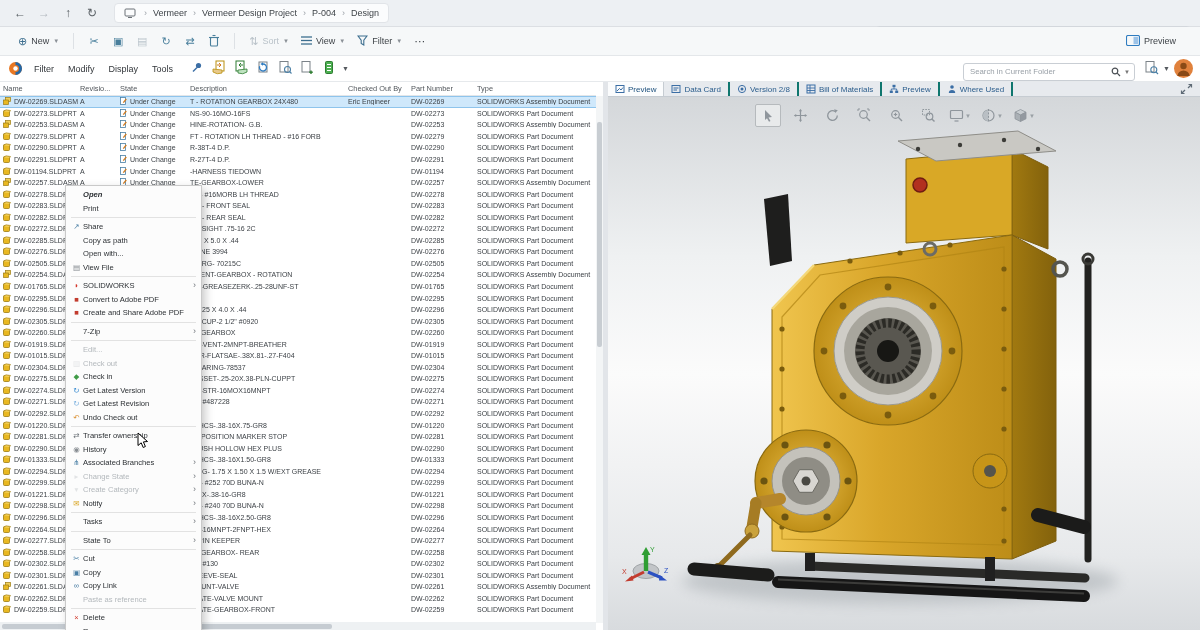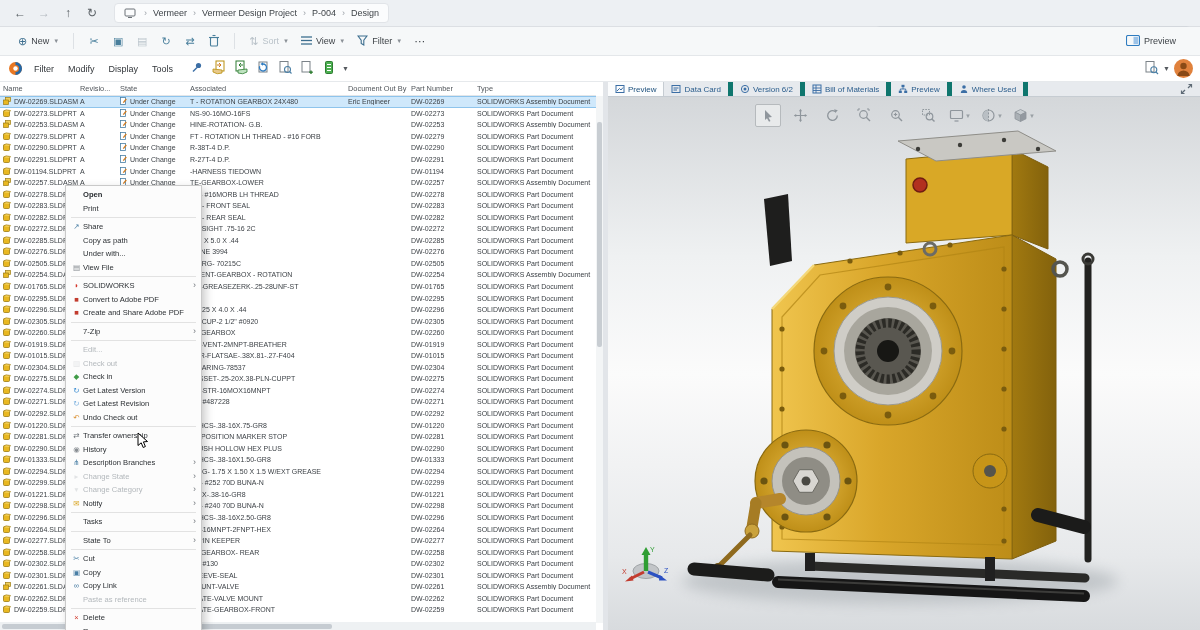"Search in Current Folder" div.search-folder { html: none -> <div> <input> <span> <span> <svg> <circle></circle> <line></line> </svg> </span> <span>▼</span> </span> </div> }
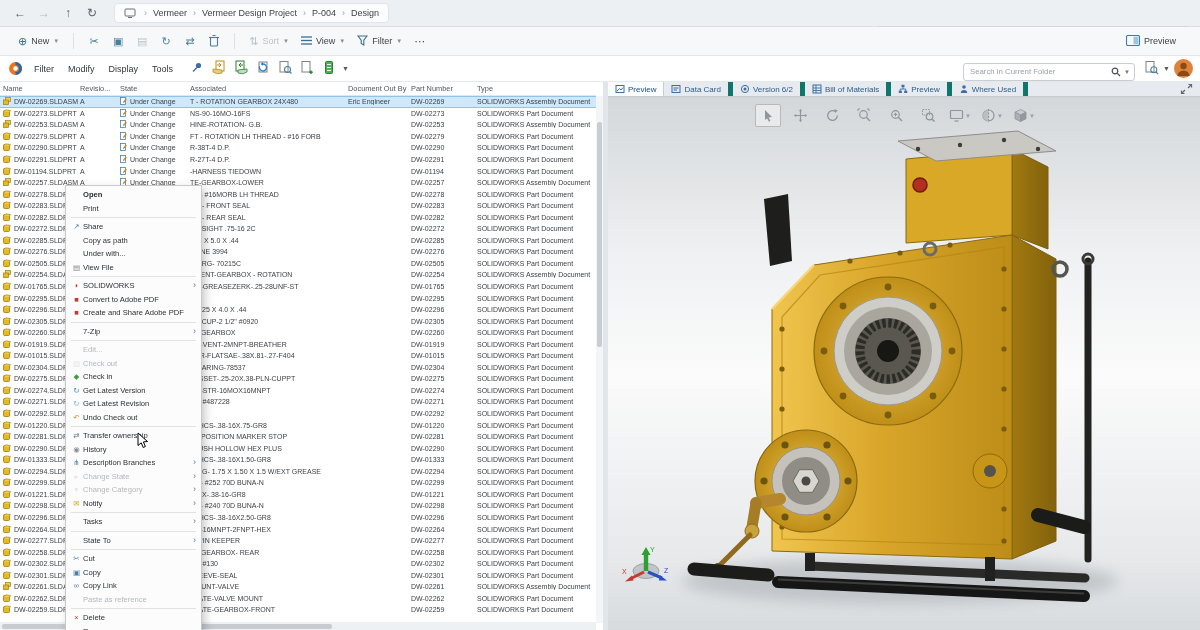"Associated" span.c { text: Associated -> Description }
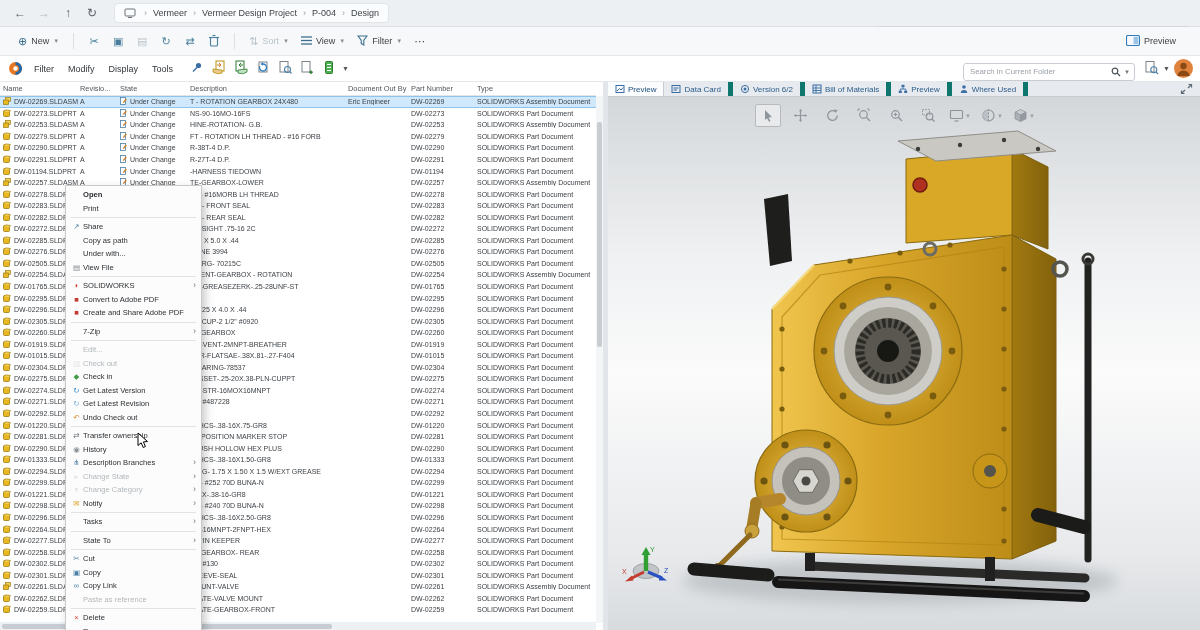"Document Out By" span.c { text: Document -> Checked }
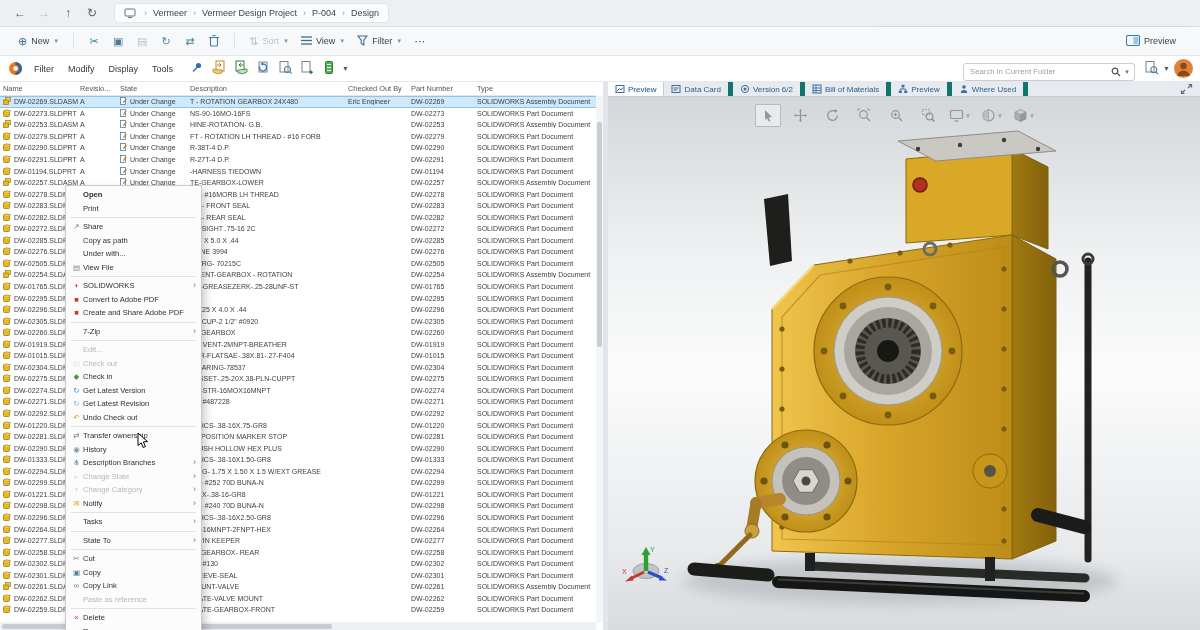"Data Card" .tab { border-right: 5px solid #0f766e -> 2px solid #0f766e }
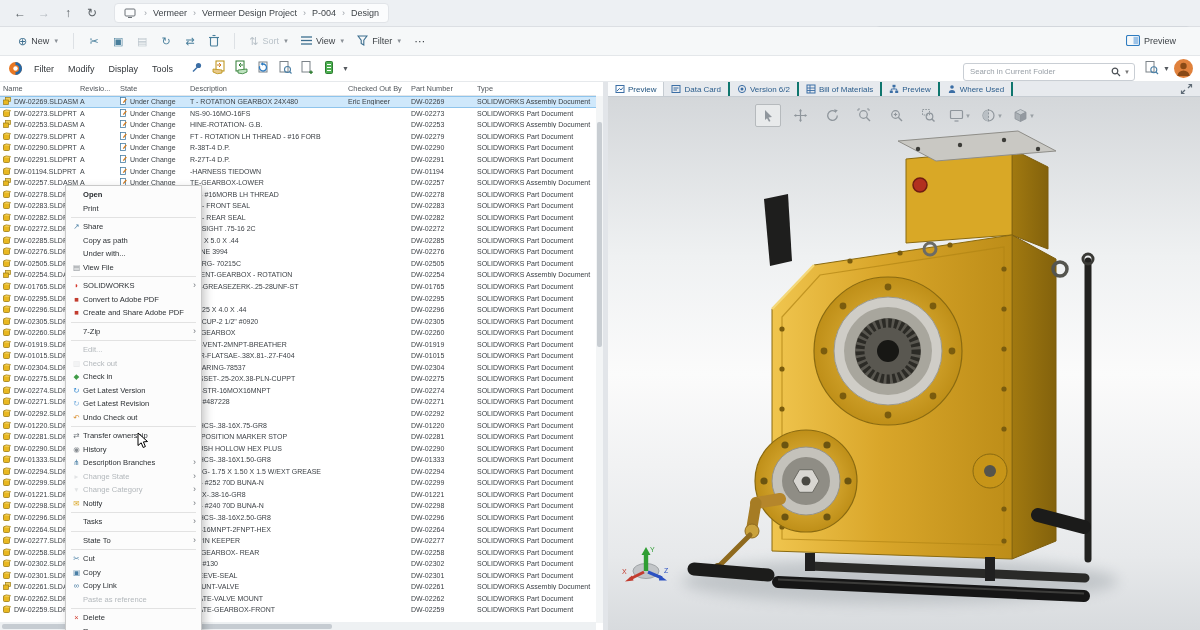"Version 6/2" span { text: 6/2 -> 2/8 }
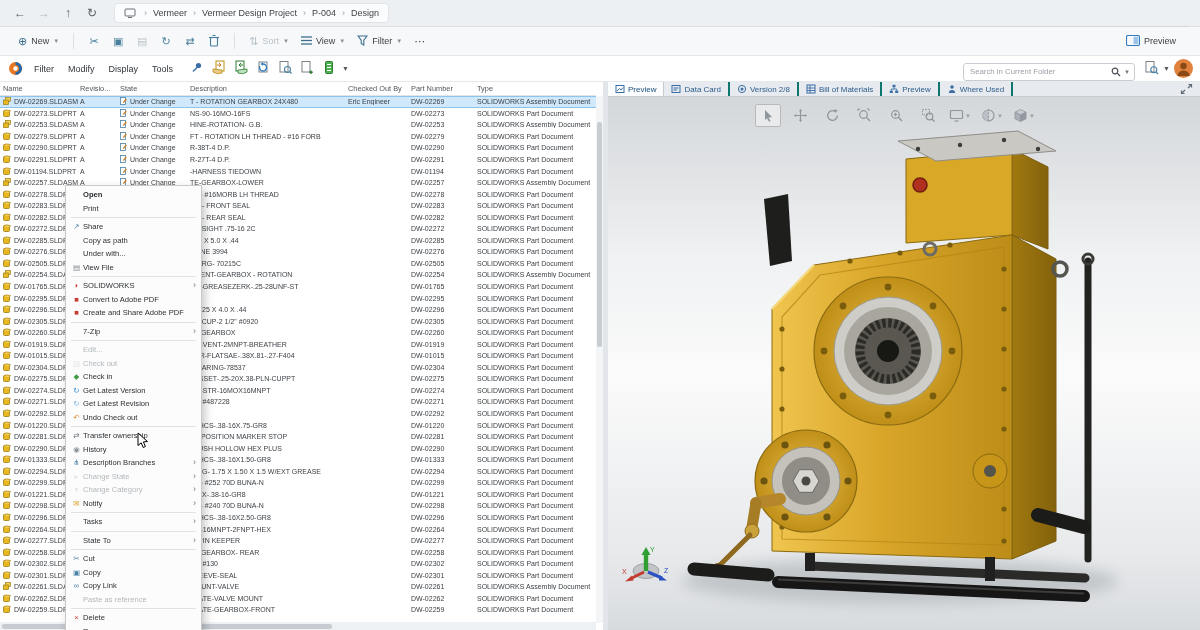"Open" .cm-item.bold .cm-label { font-style: none -> italic }
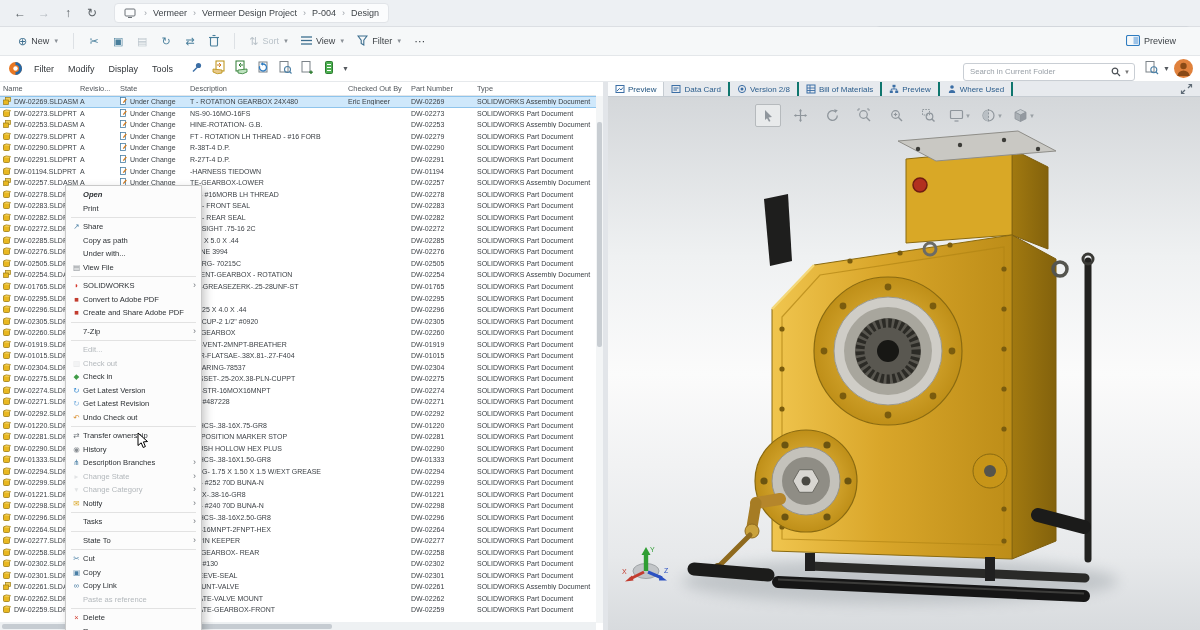"Under with..." span.cm-label { text: Under -> Open }
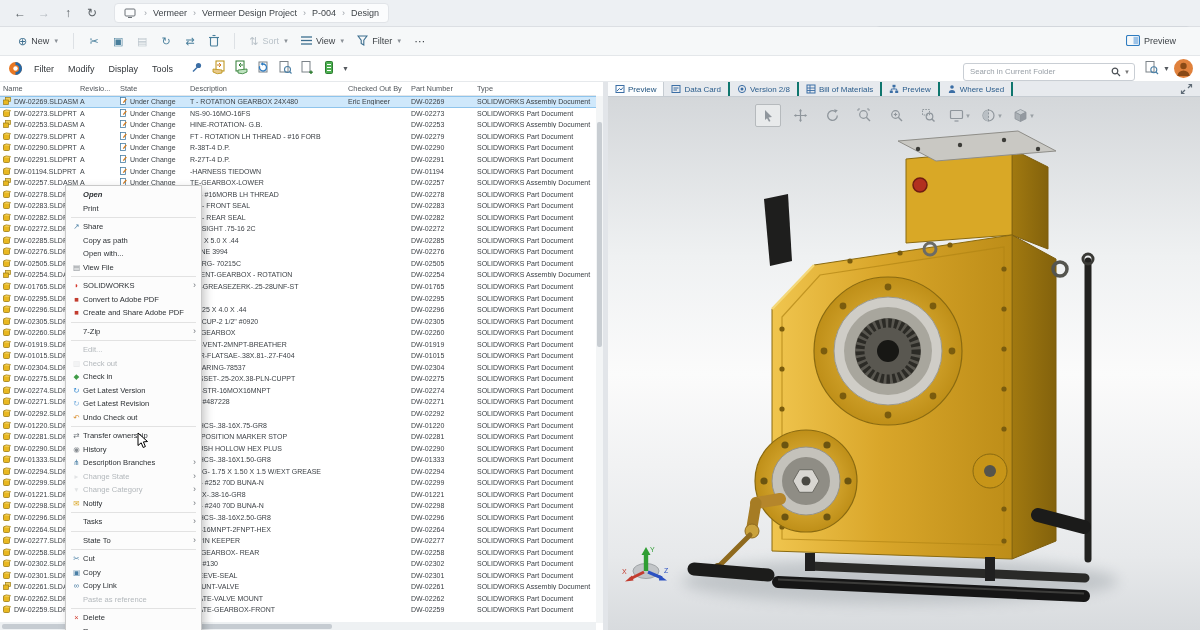"Description Branches" span.cm-label { text: Description -> Associated }
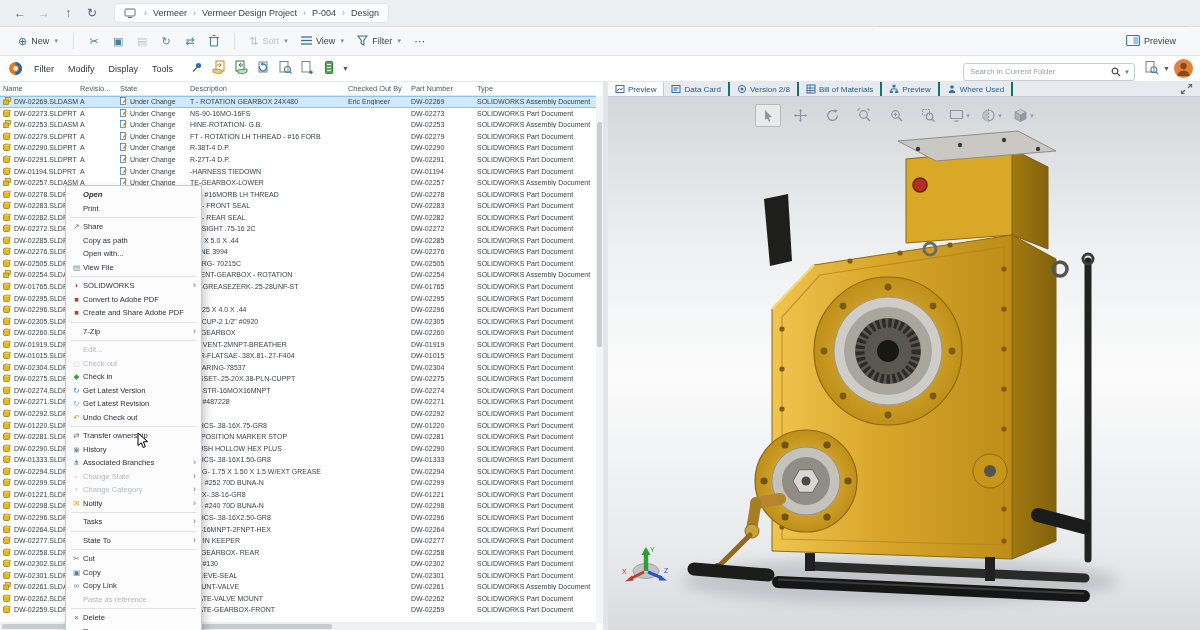"Change Category" span.cm-label { text: Change -> Create }
